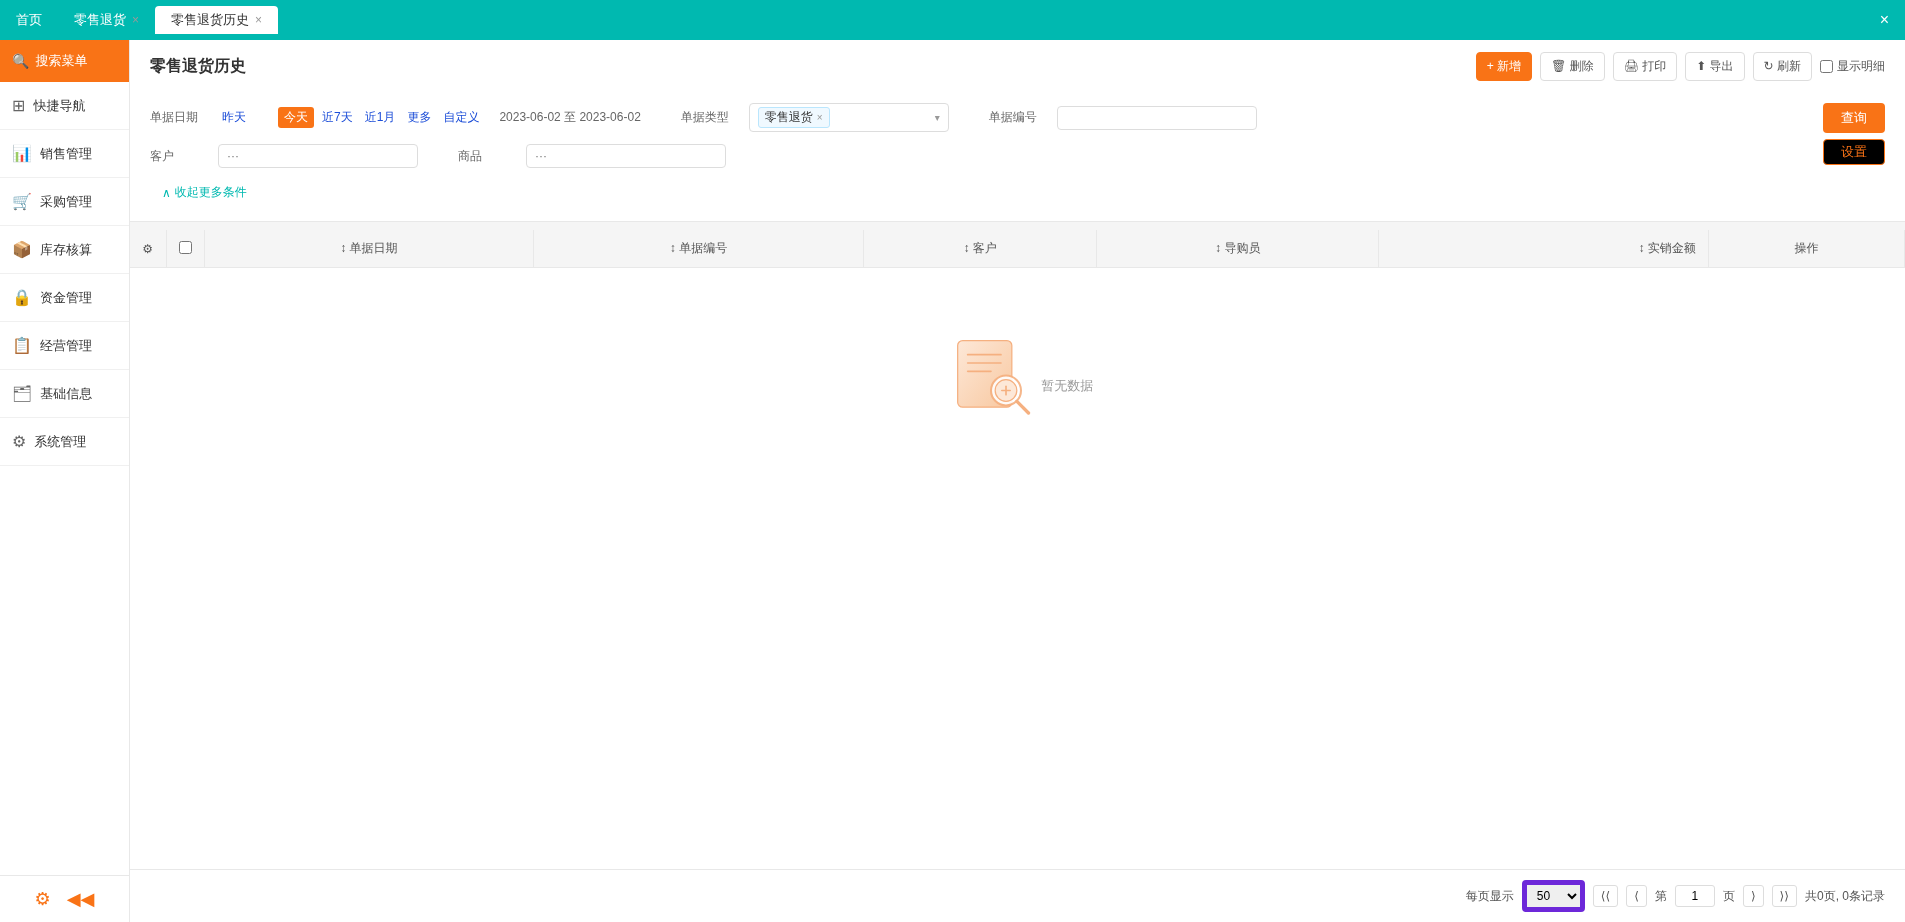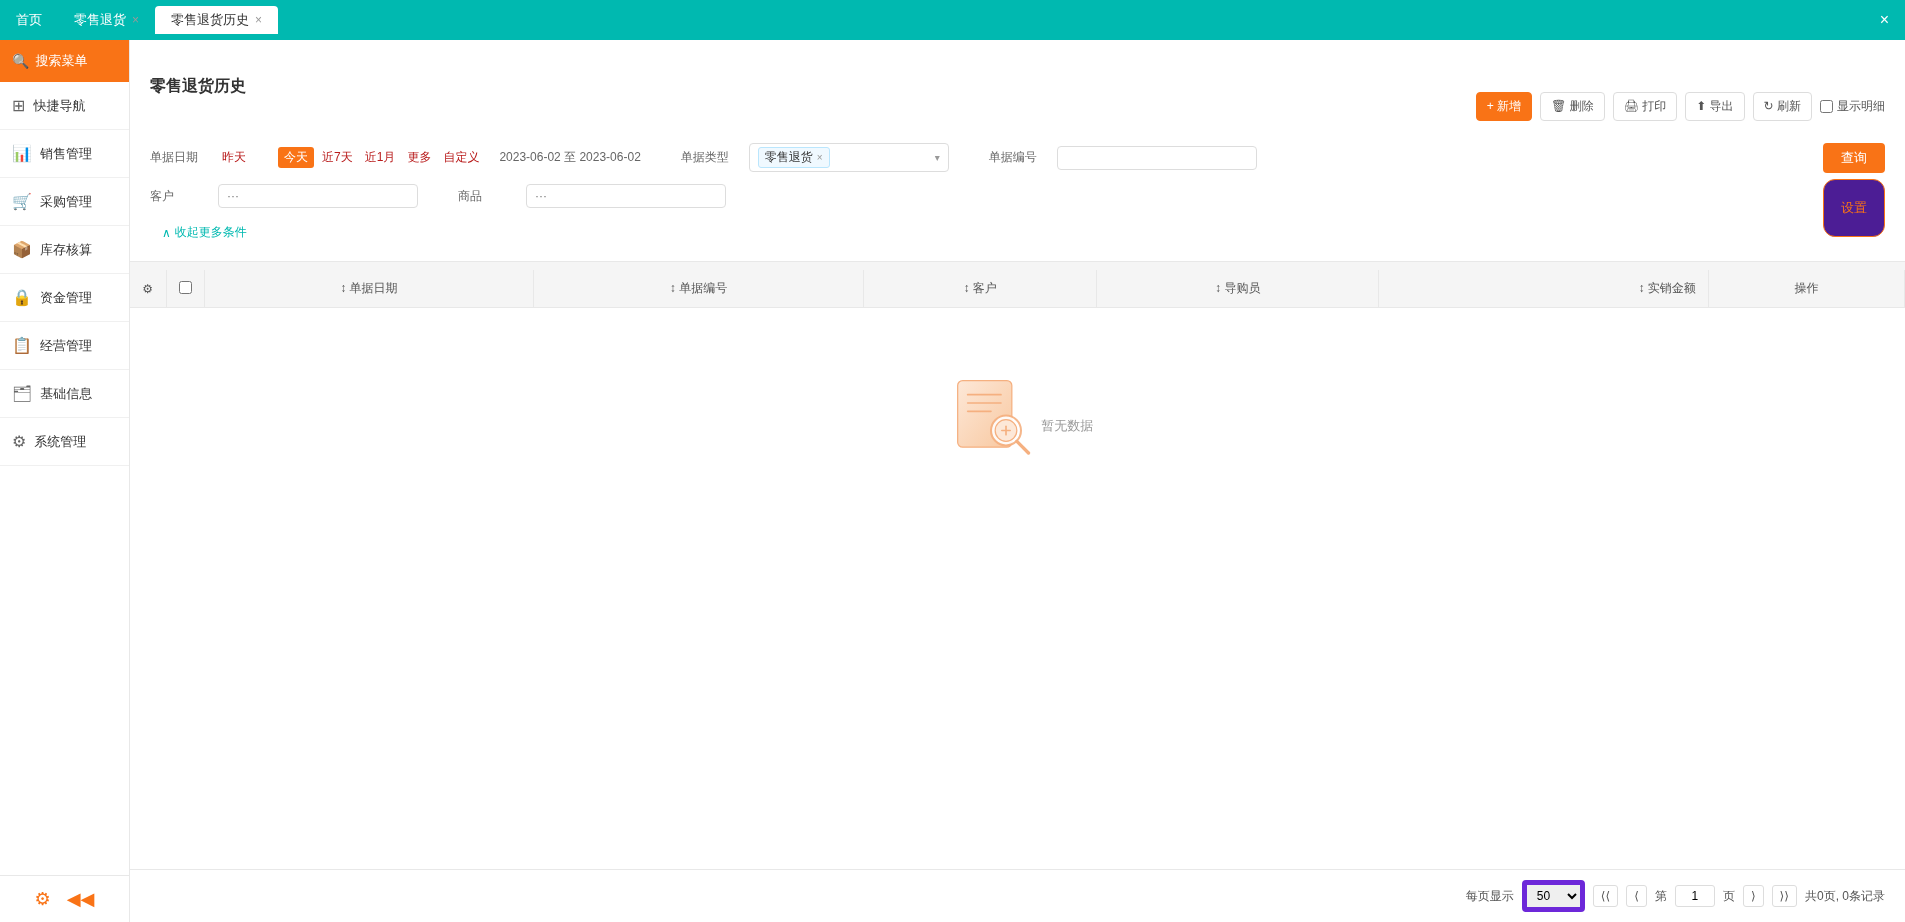"+ 新增" .toolbar { margin-top: 40px -> none }
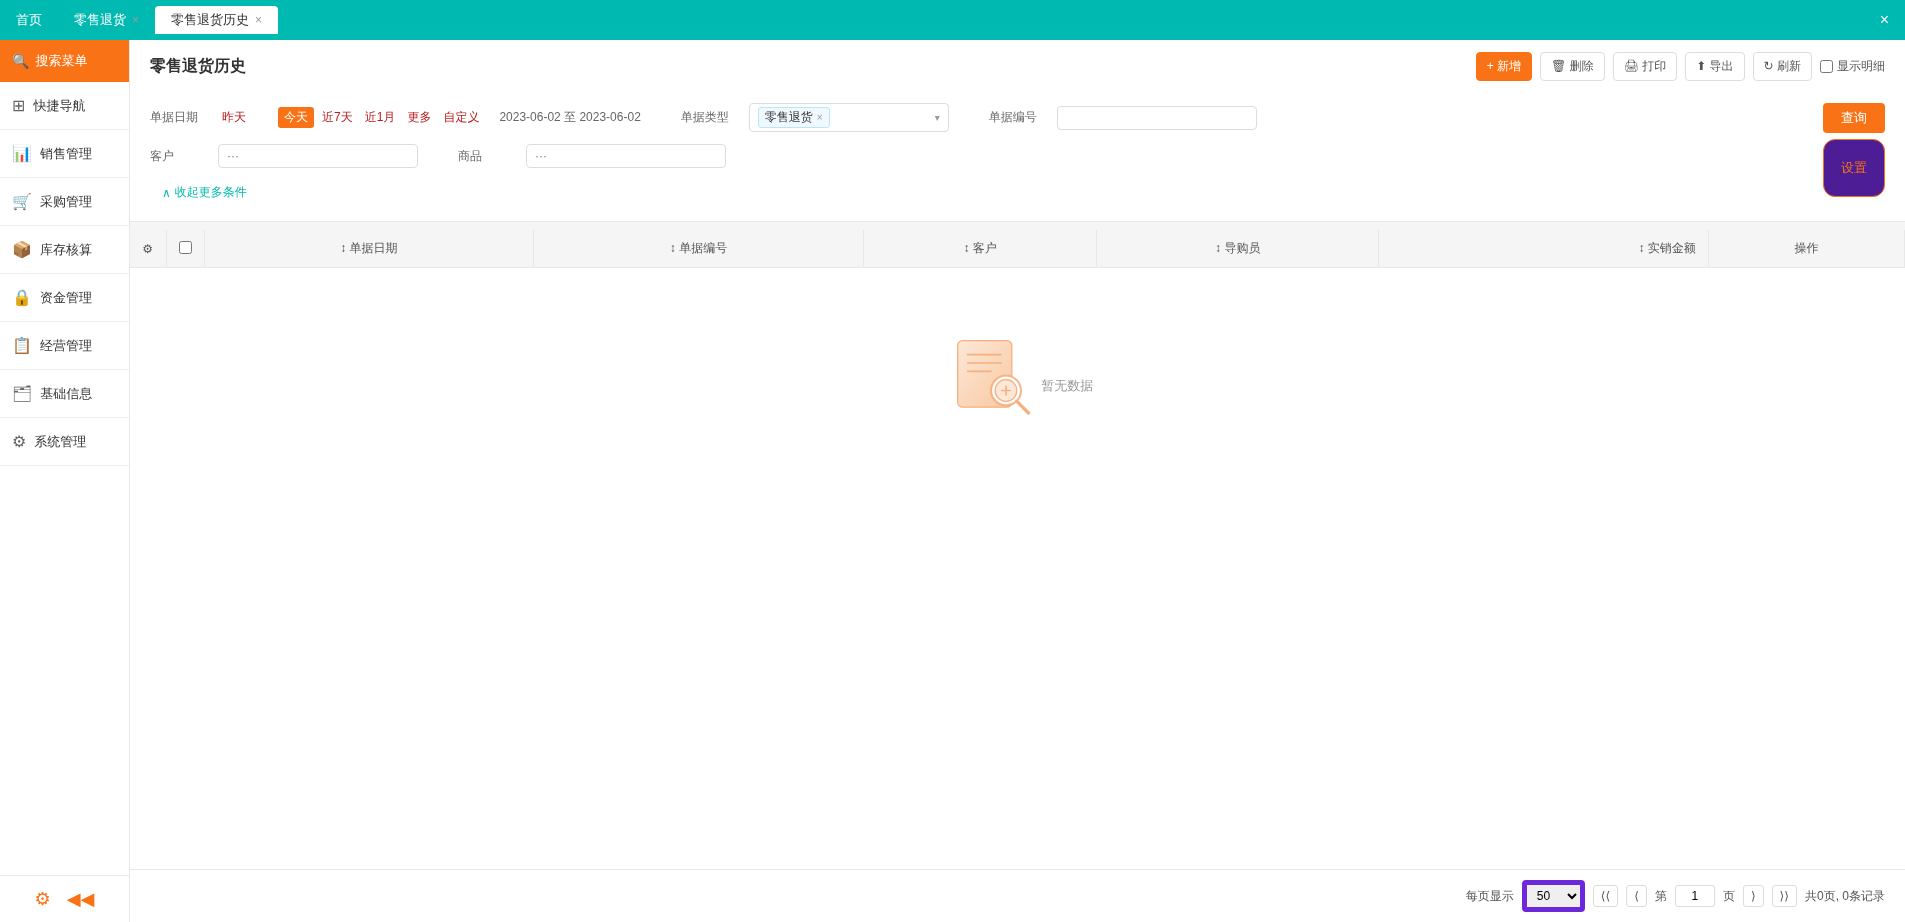"昨天" .date-opt { color: #b91c1c -> #1d4ed8 }
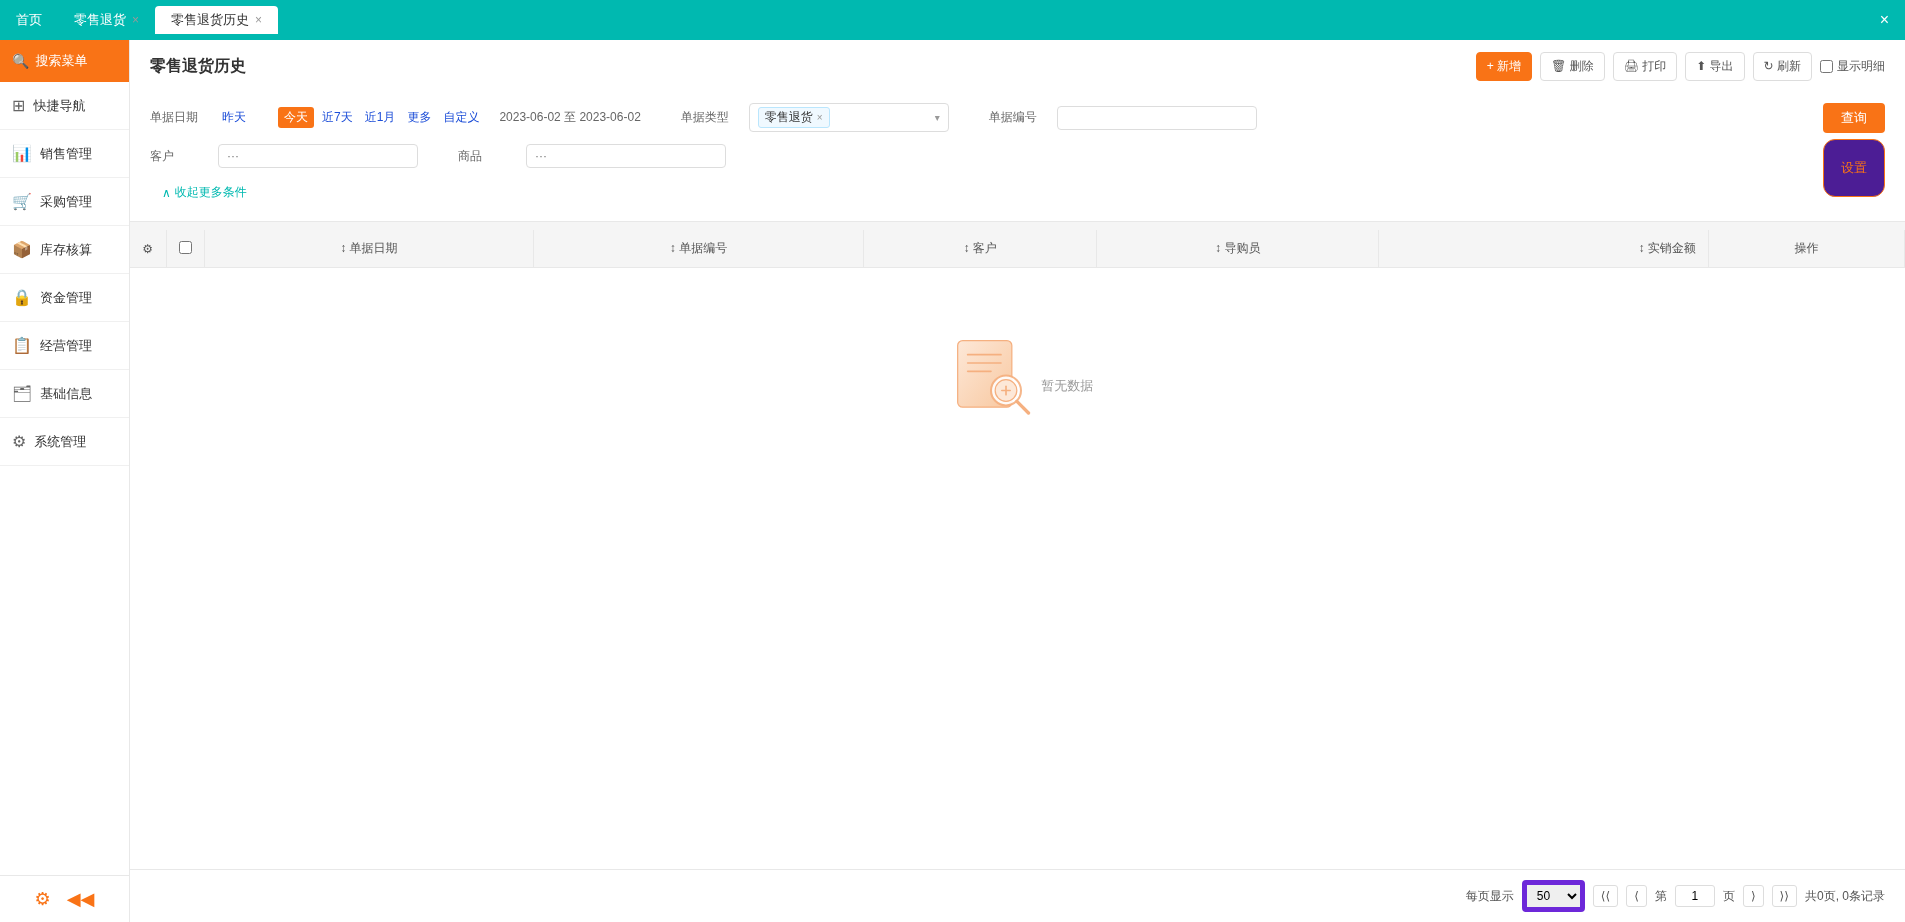"设置" .set-btn { background: #4c1d95 -> #000000; border-radius: 12px -> 4px; padding: 19px 16px -> 3px 16px }
